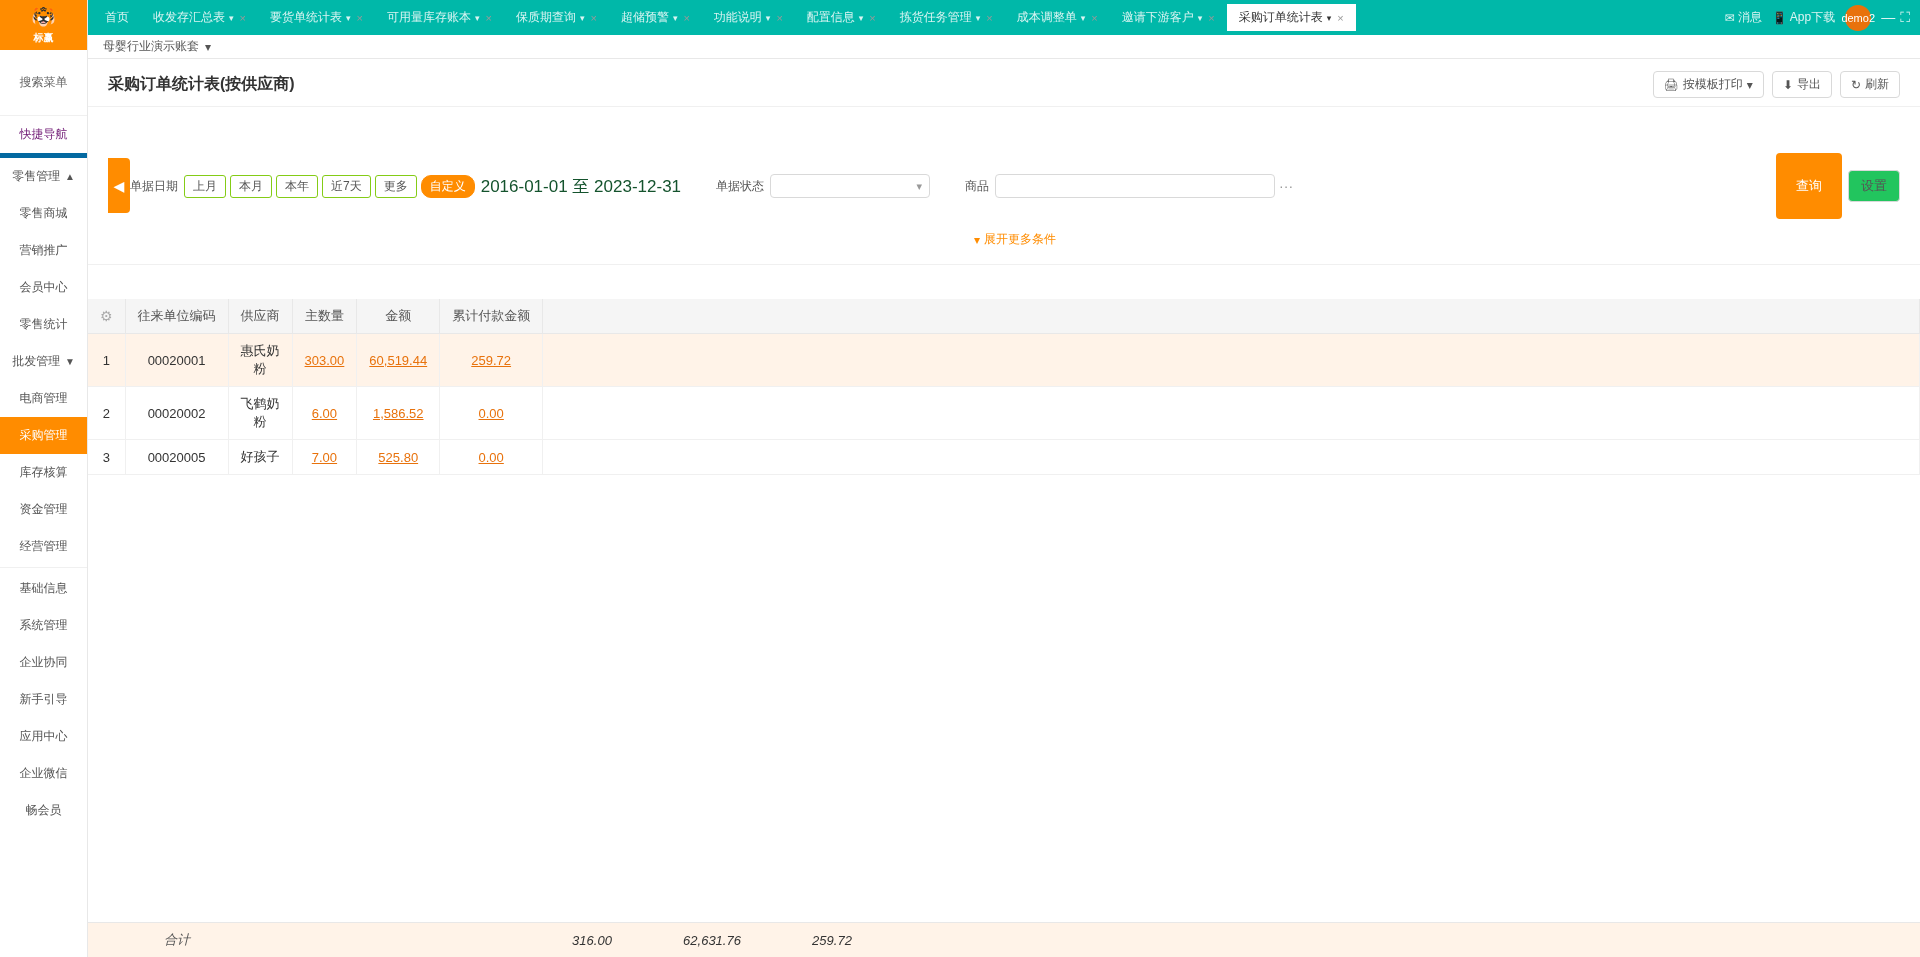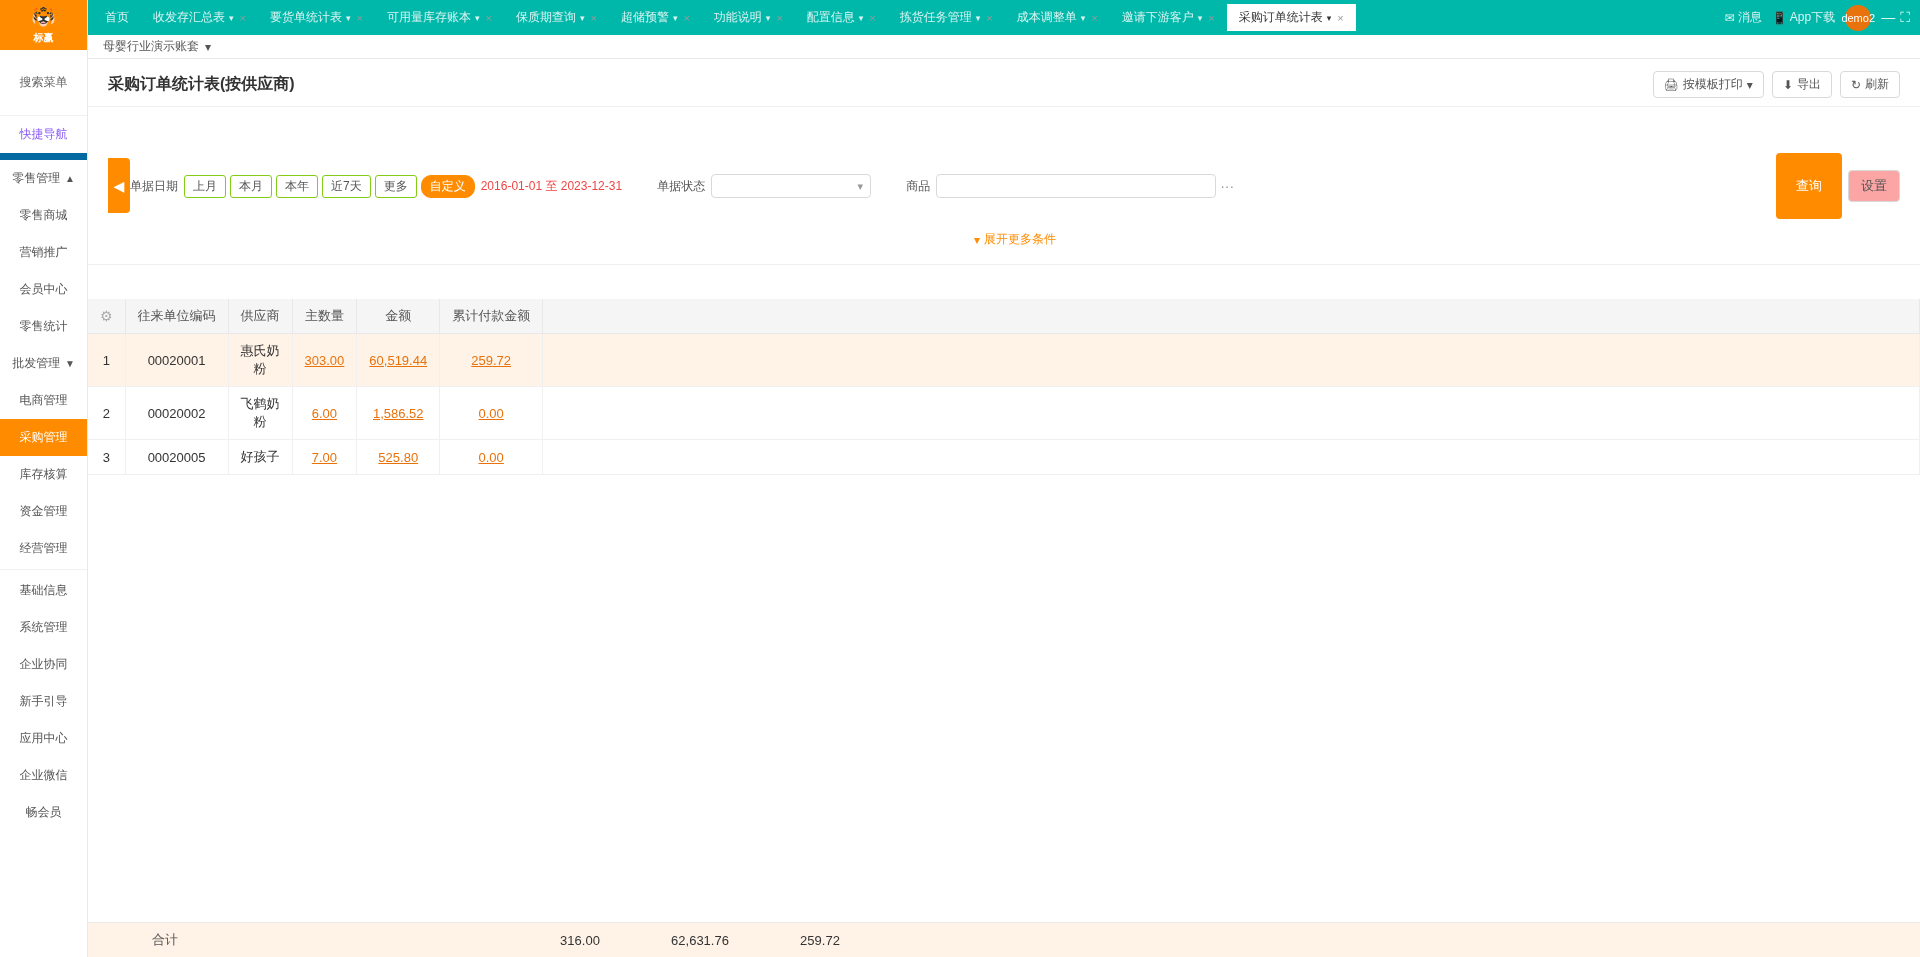"快捷导航" .quick-nav { border-bottom: 7px solid #0369a1 -> 5px solid #0369a1; color: #8b5cf6 -> #701a75 }
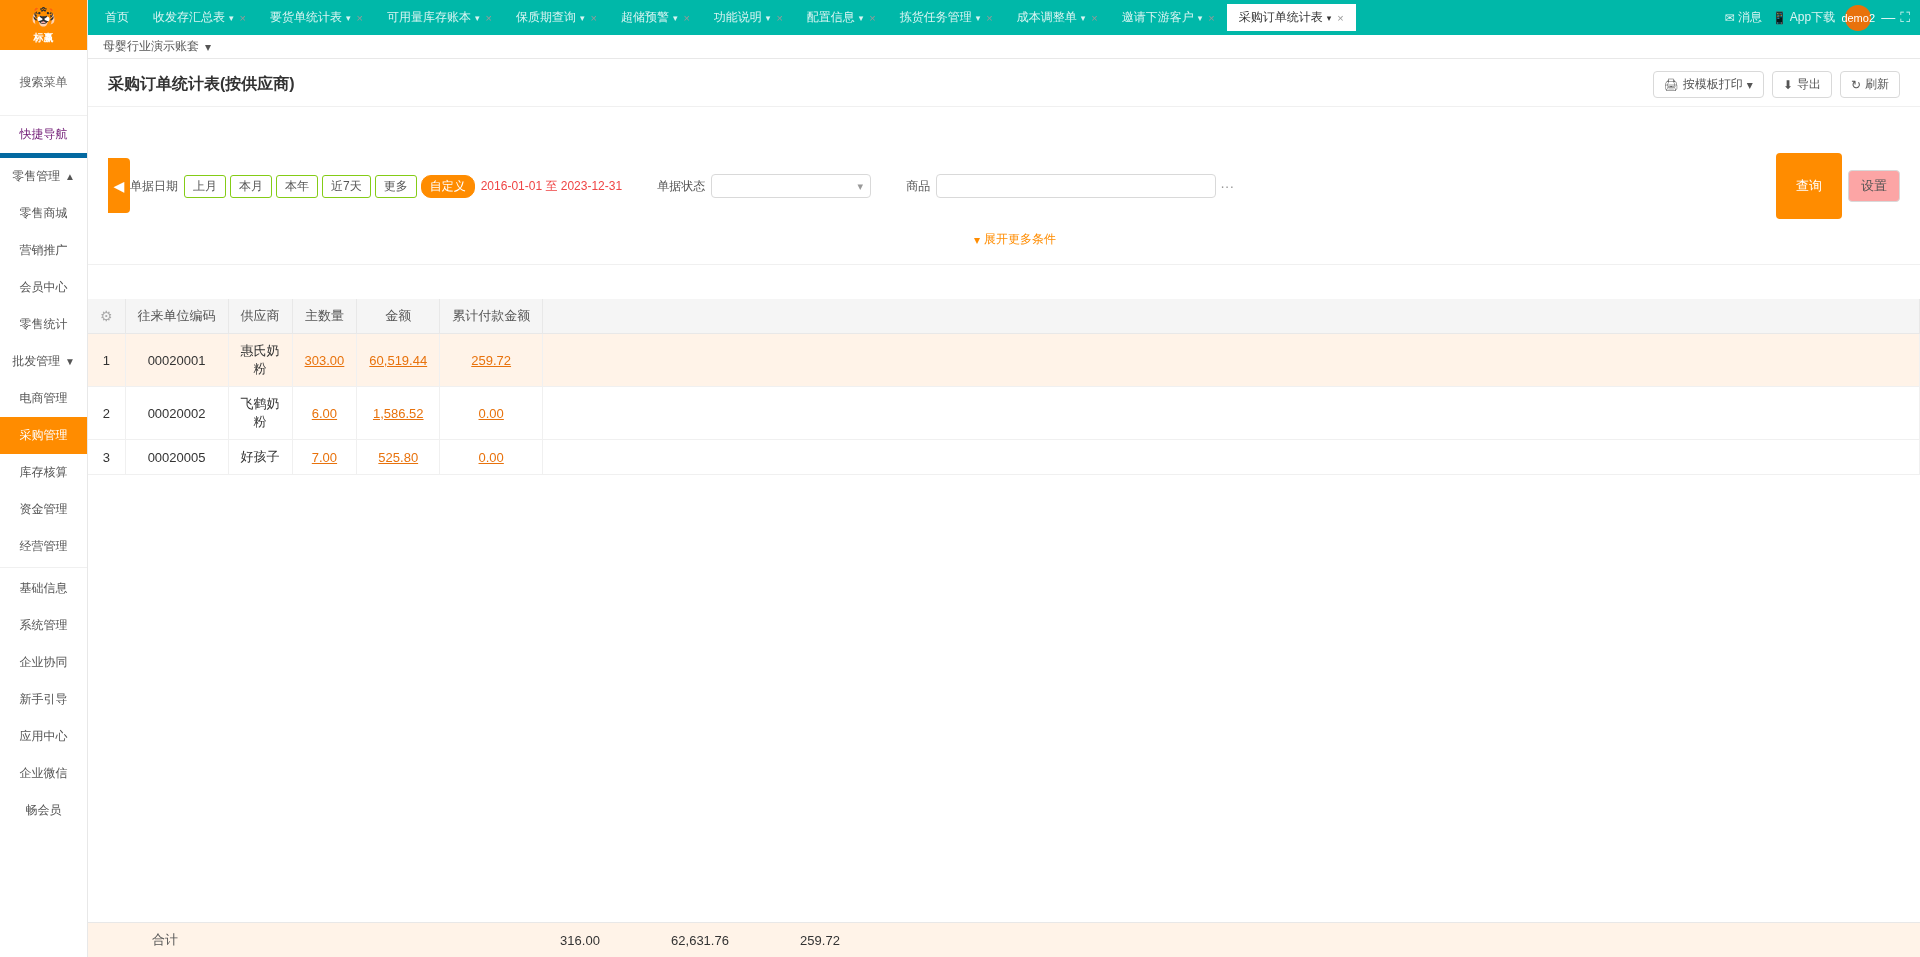"2016-01-01 至 2023-12-31" .date-range { color: #ef4444 -> #14532d; font-size: 12px -> 17px }
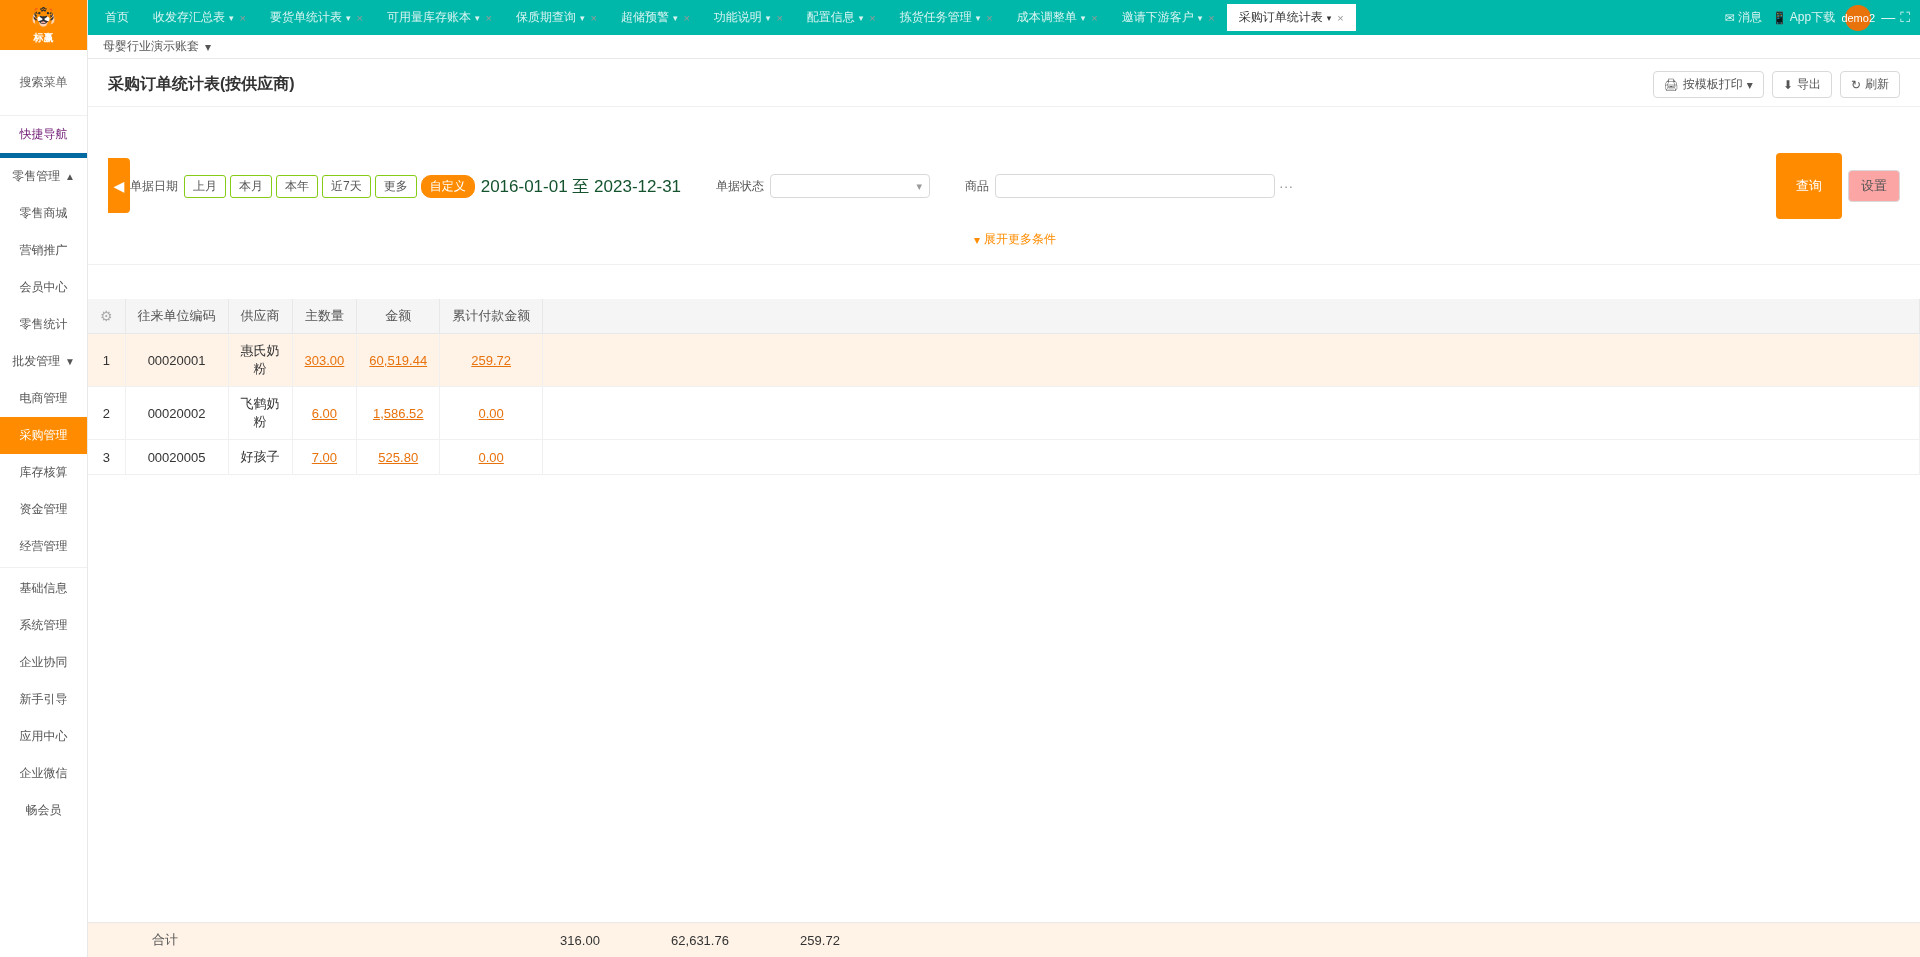"设置" .btn-settings { background: #fca5a5 -> #22c55e }
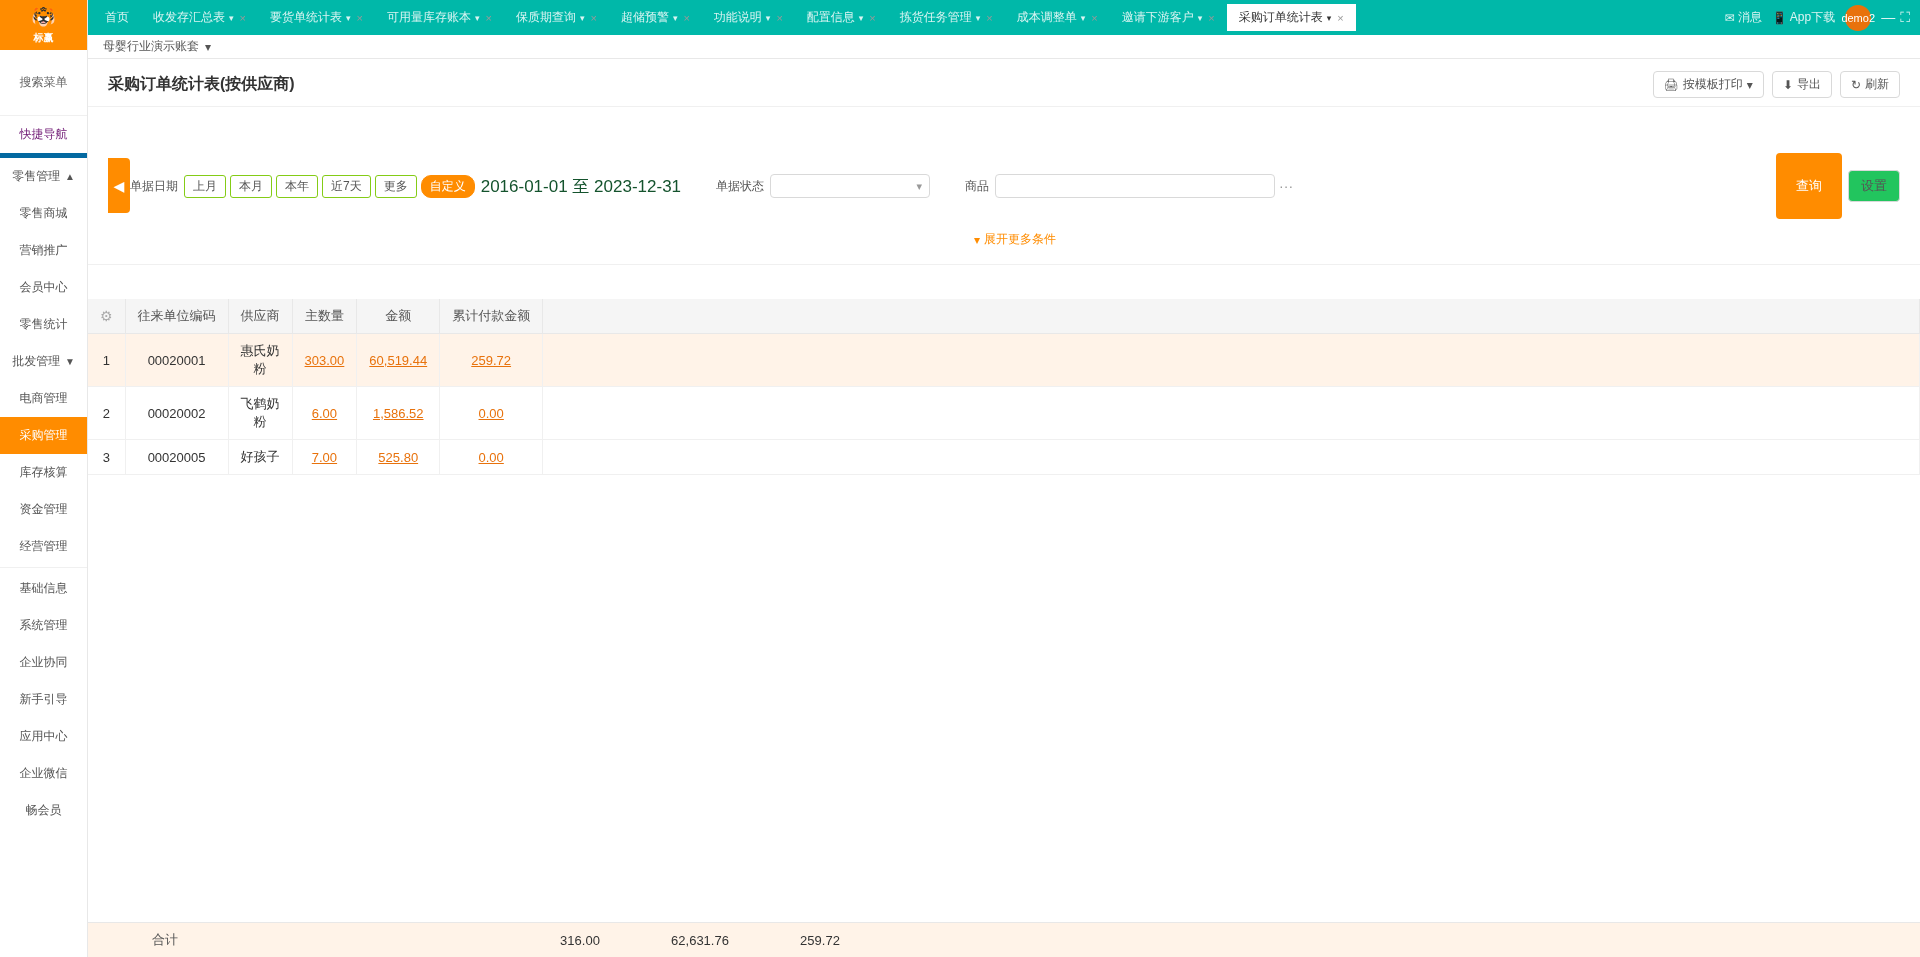"合计" .table-footer { font-style: none -> italic; padding: 8px 12px -> 8px 24px }
